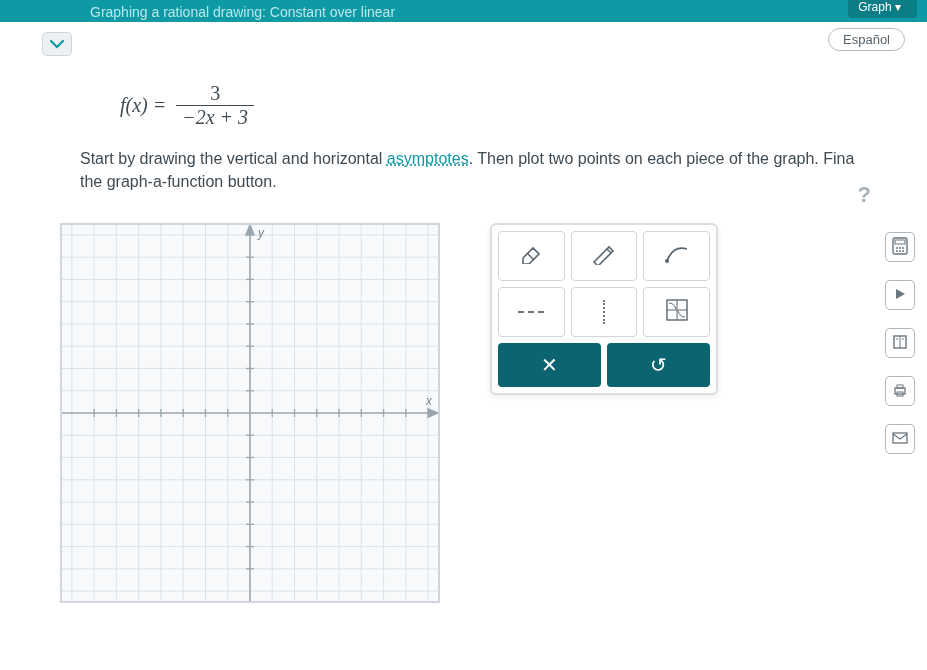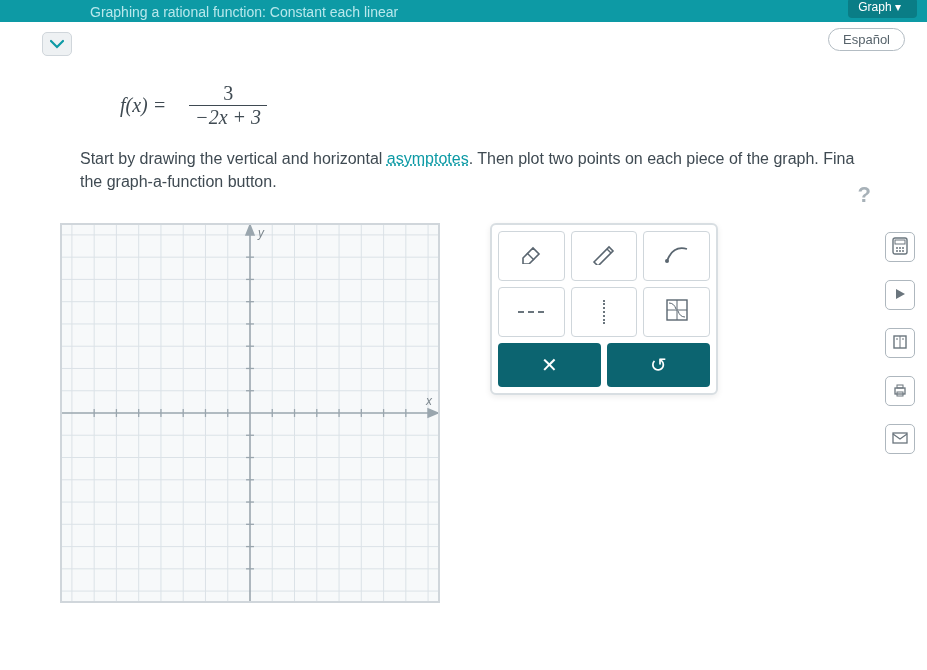"Graphing a rational function: Constant" span { text: function: Constant each -> drawing: Constant over }
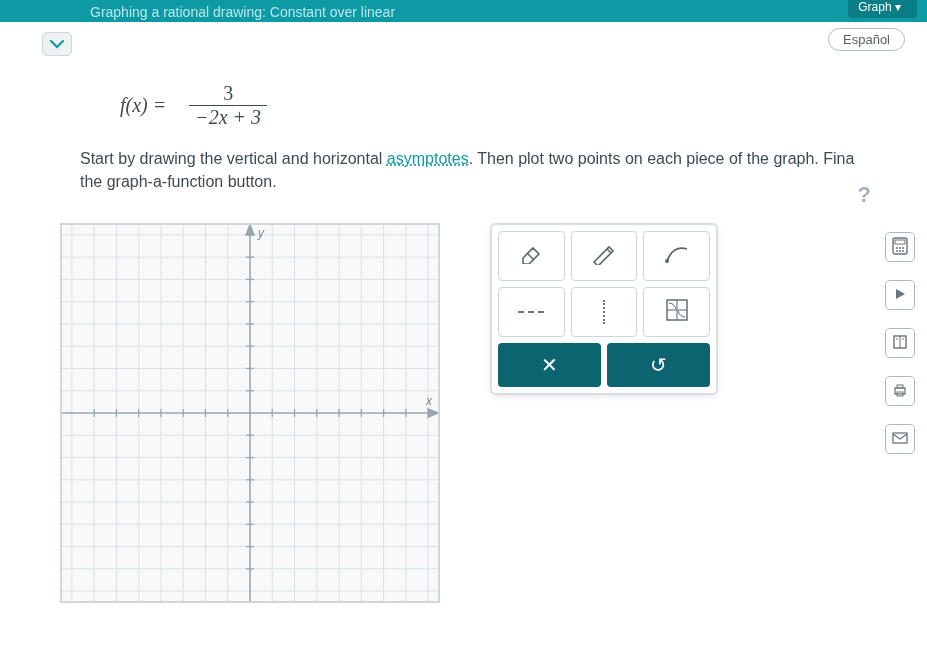"f(x) =" .formula { gap: 23px -> 10px }
